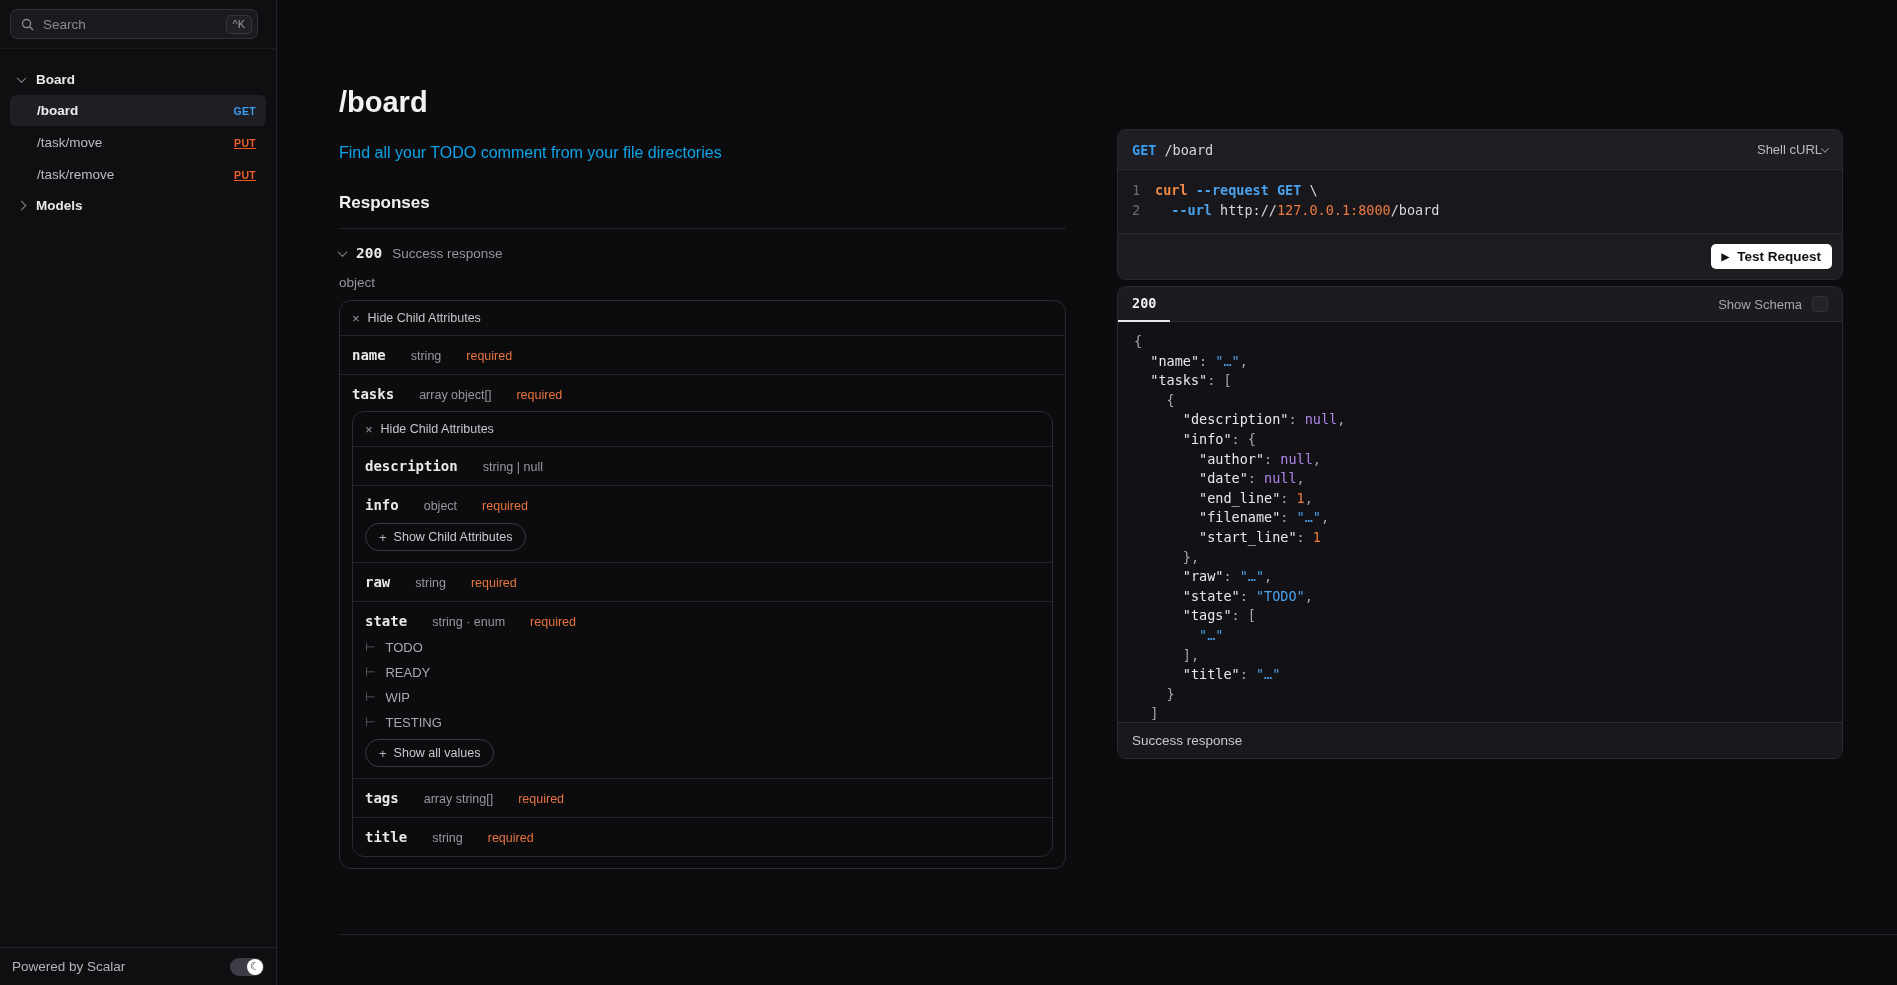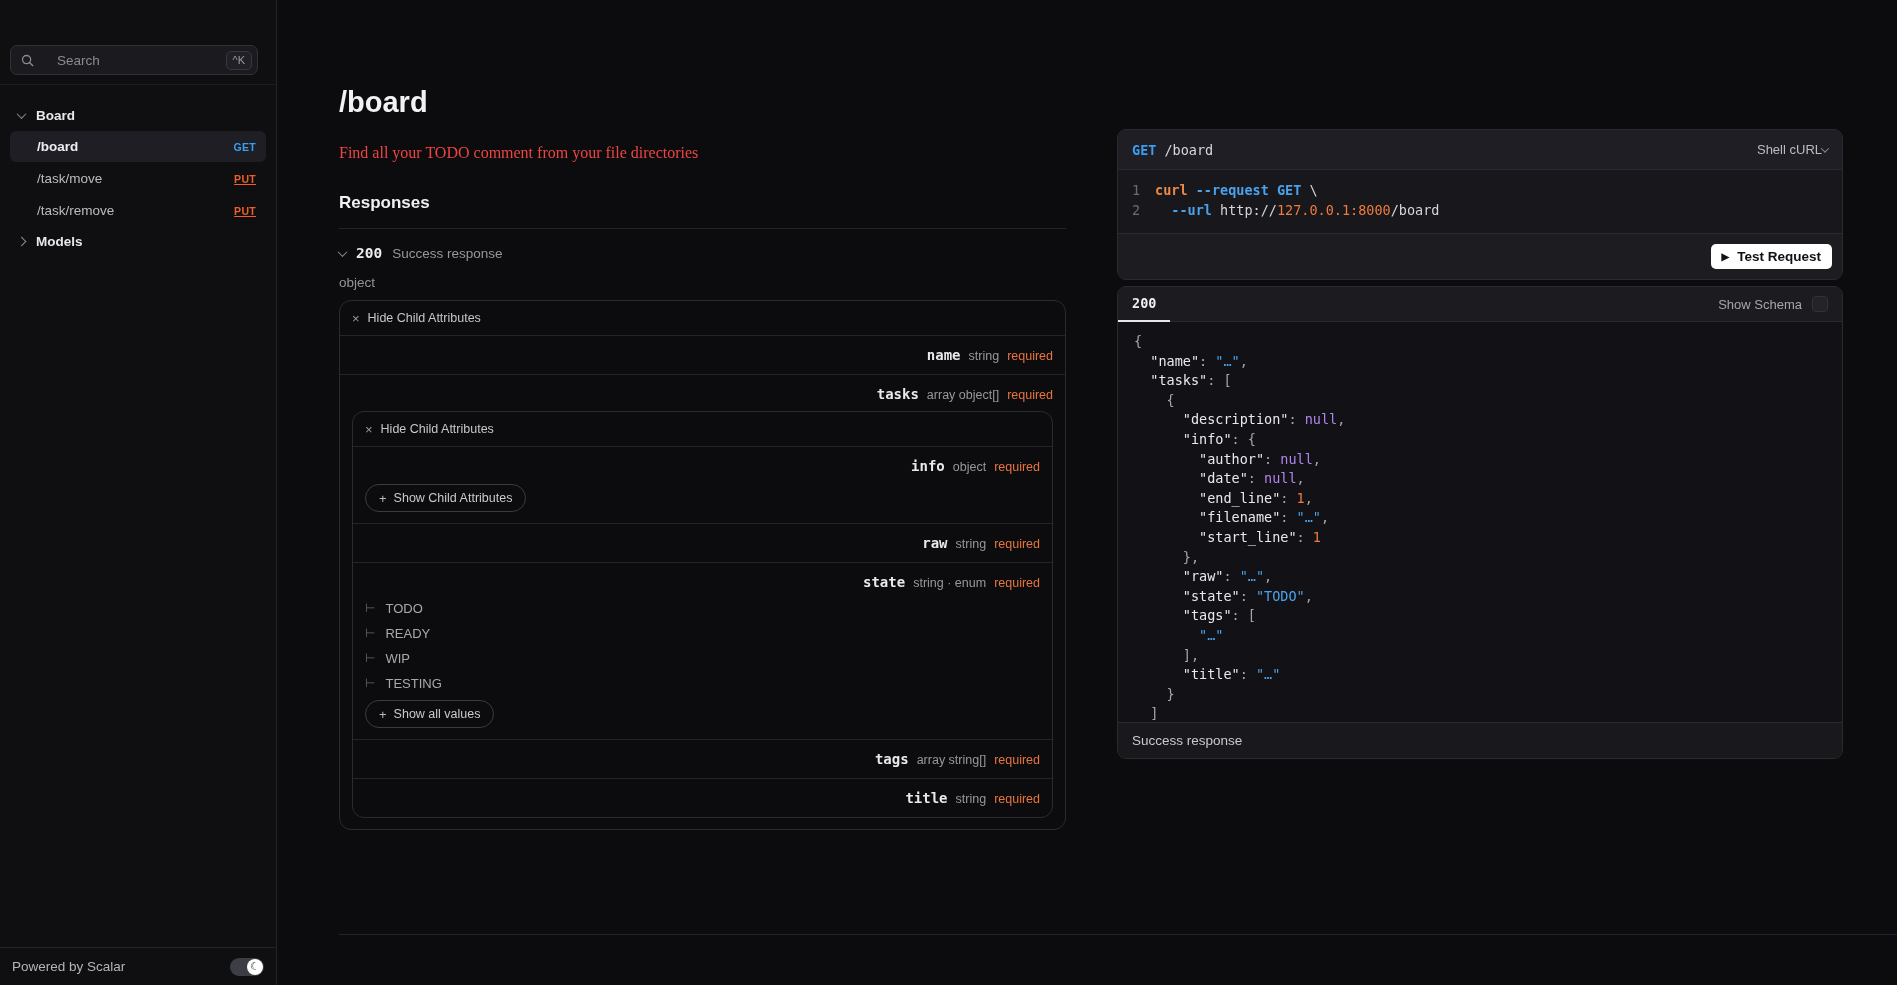"Search" .search-box { gap: 23px -> 9px; margin-top: 36px -> none }
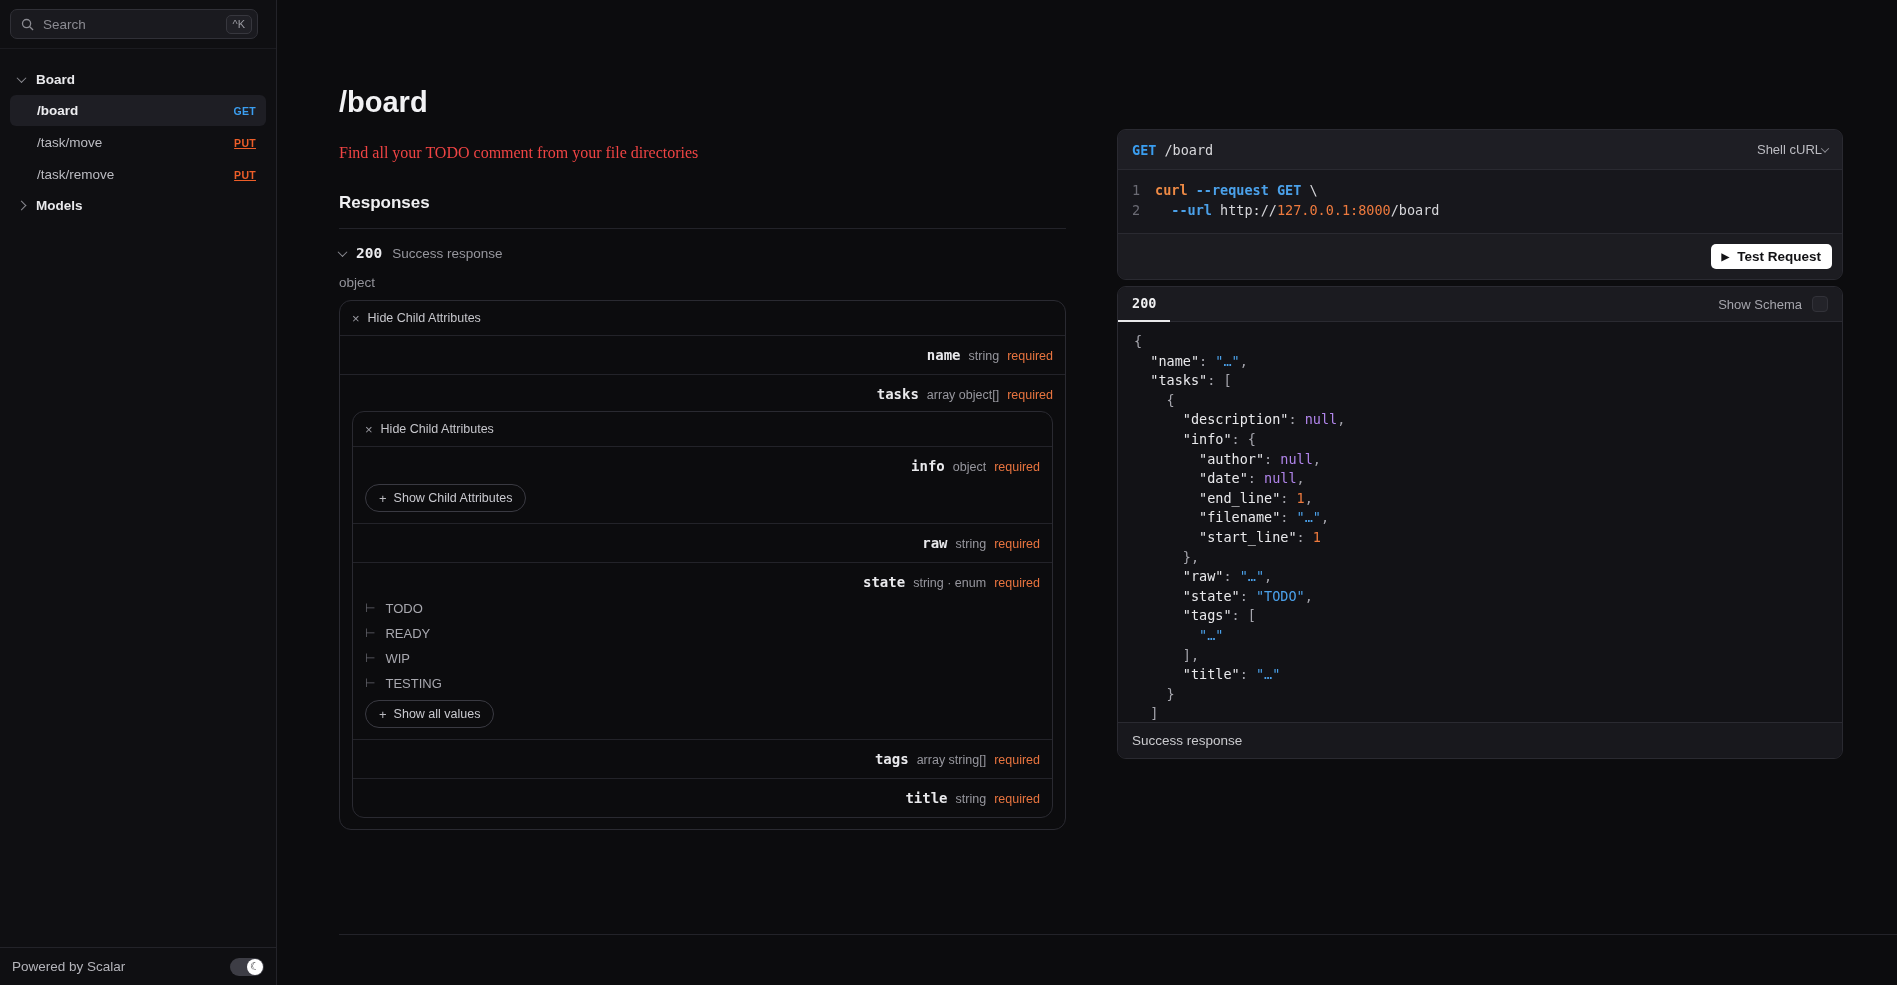"Find all your TODO comment" .op-desc { color: #ef4444 -> #0ea5e9; font-family: Liberation Serif, serif -> none }
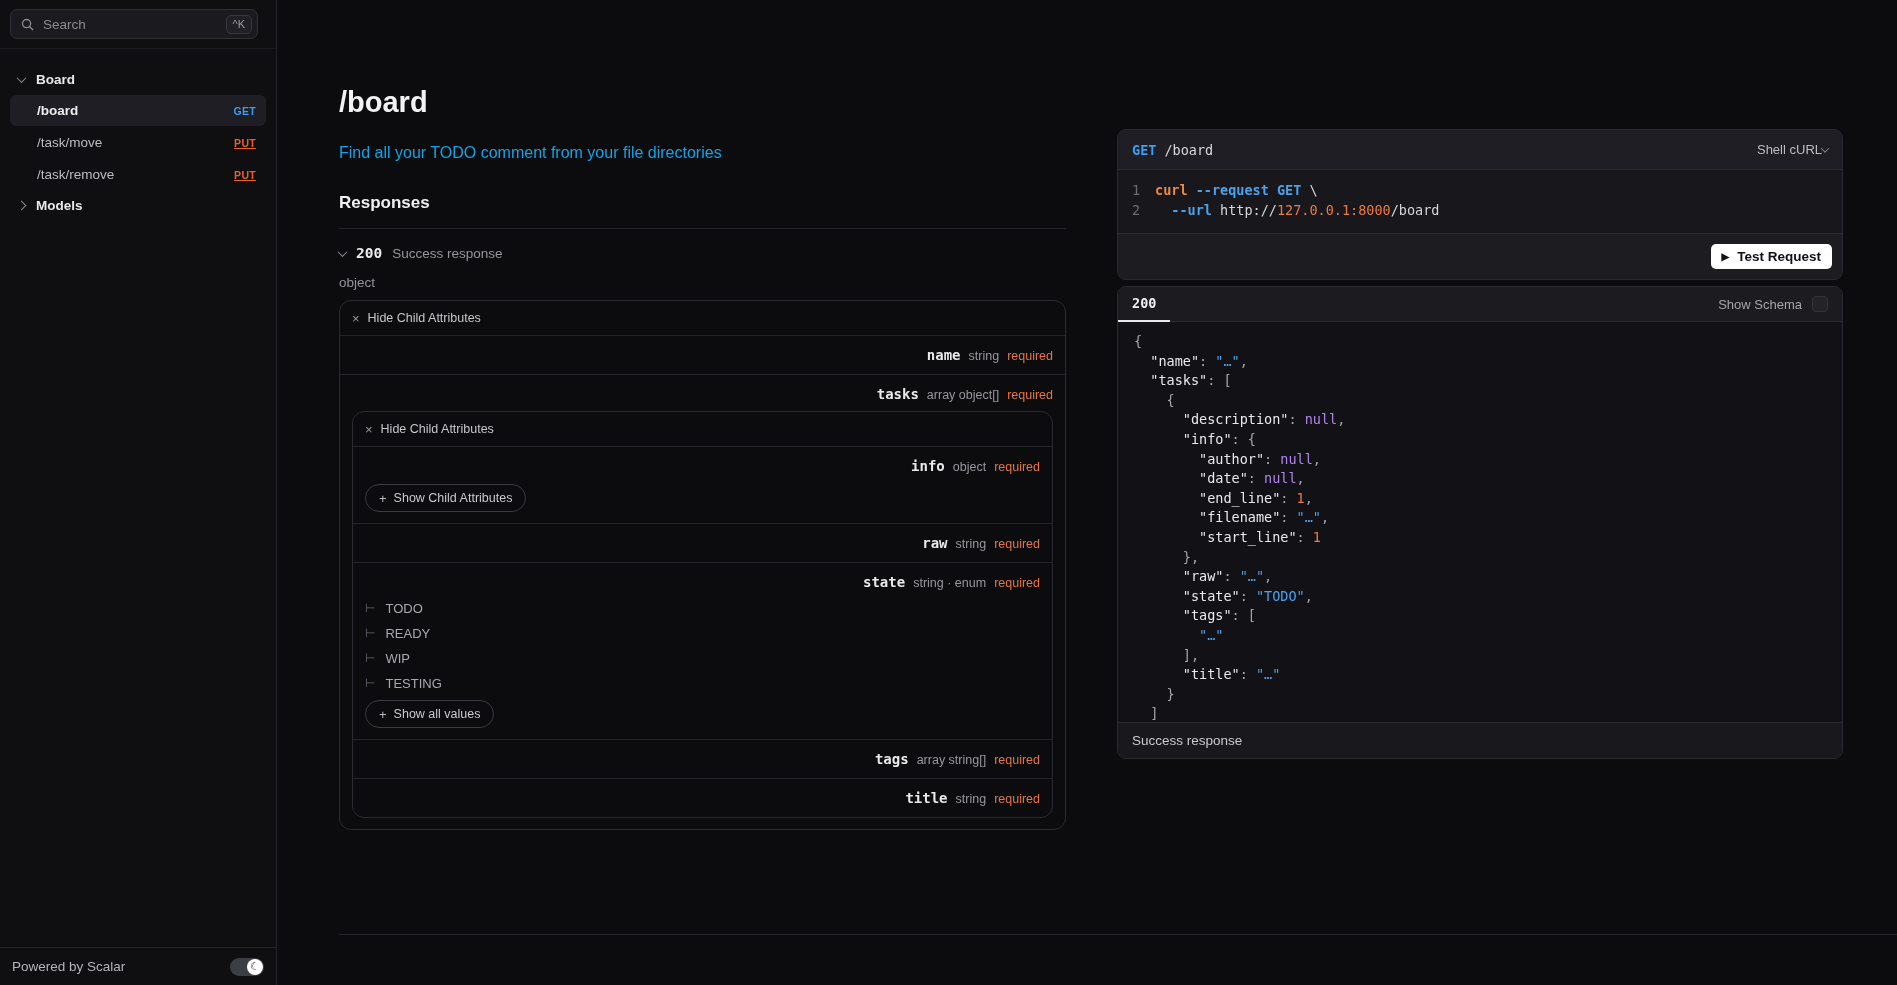"name" .prop-line { gap: 8px -> 25px; justify-content: flex-end -> none }
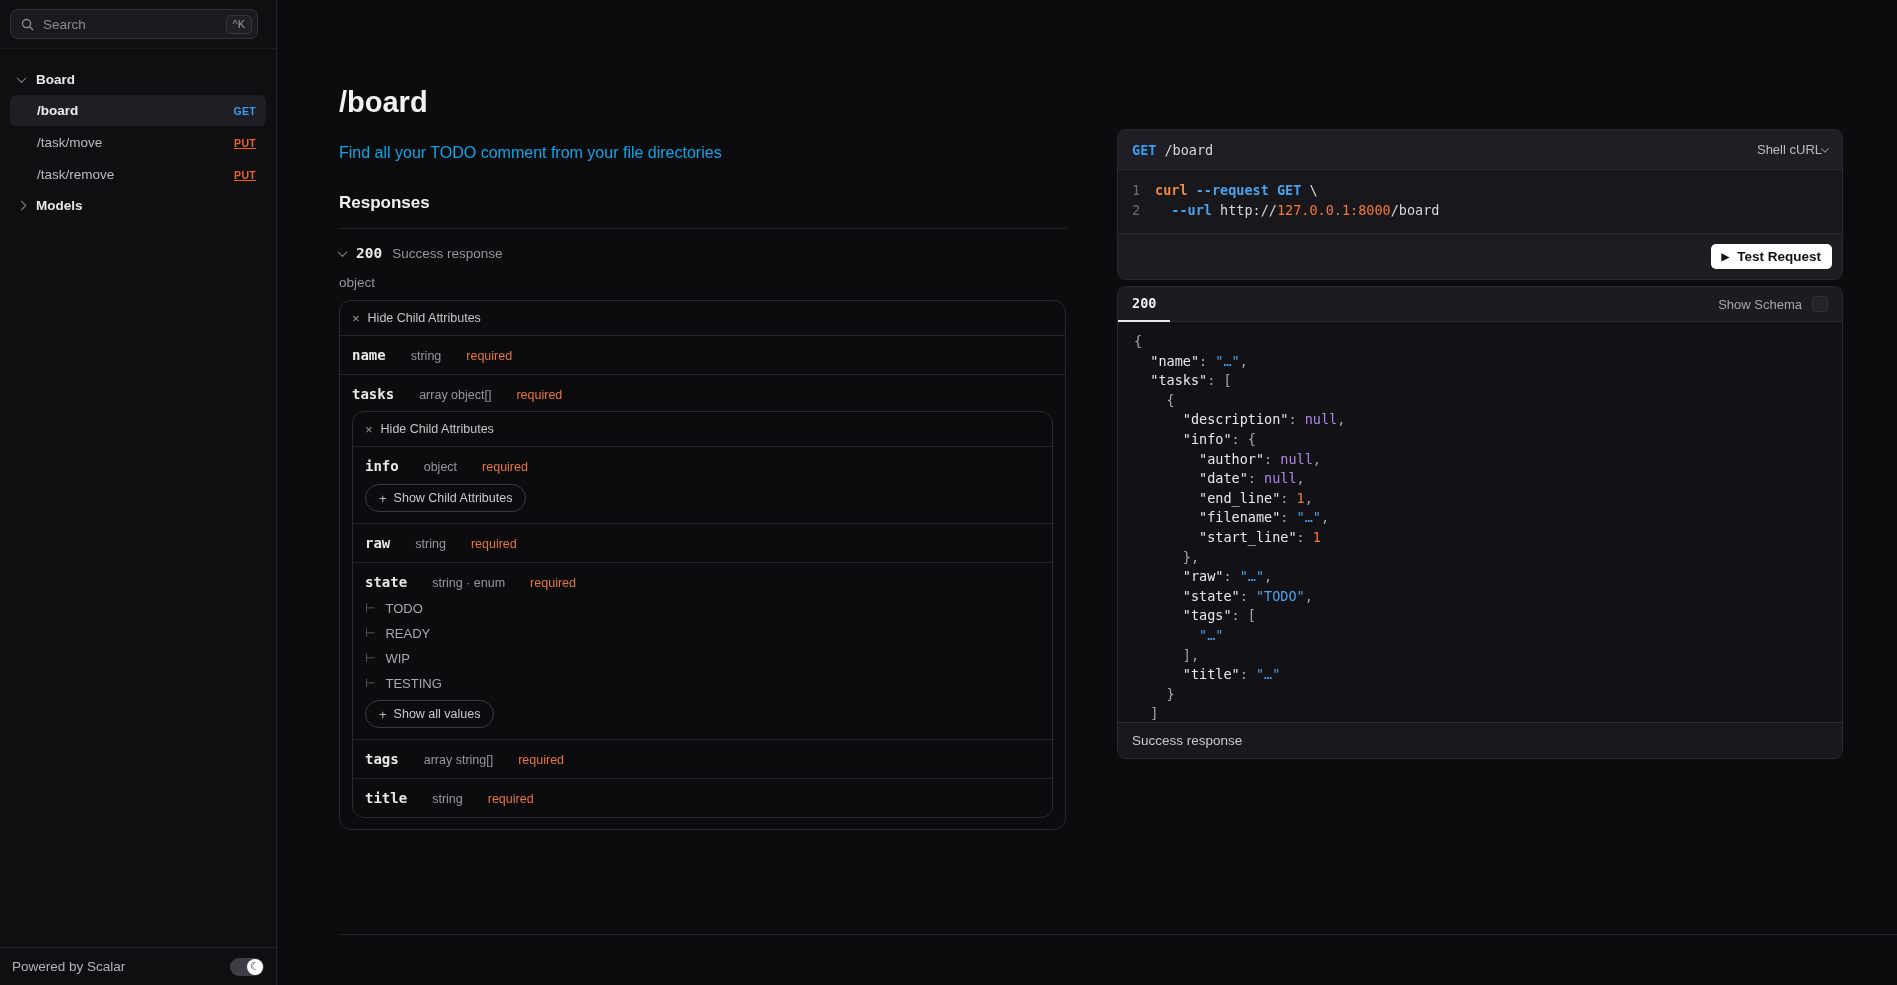"description" div.prop-row { html: none -> <div> <div> <span>description</span> <span>string | null</span> </div> </div> }
